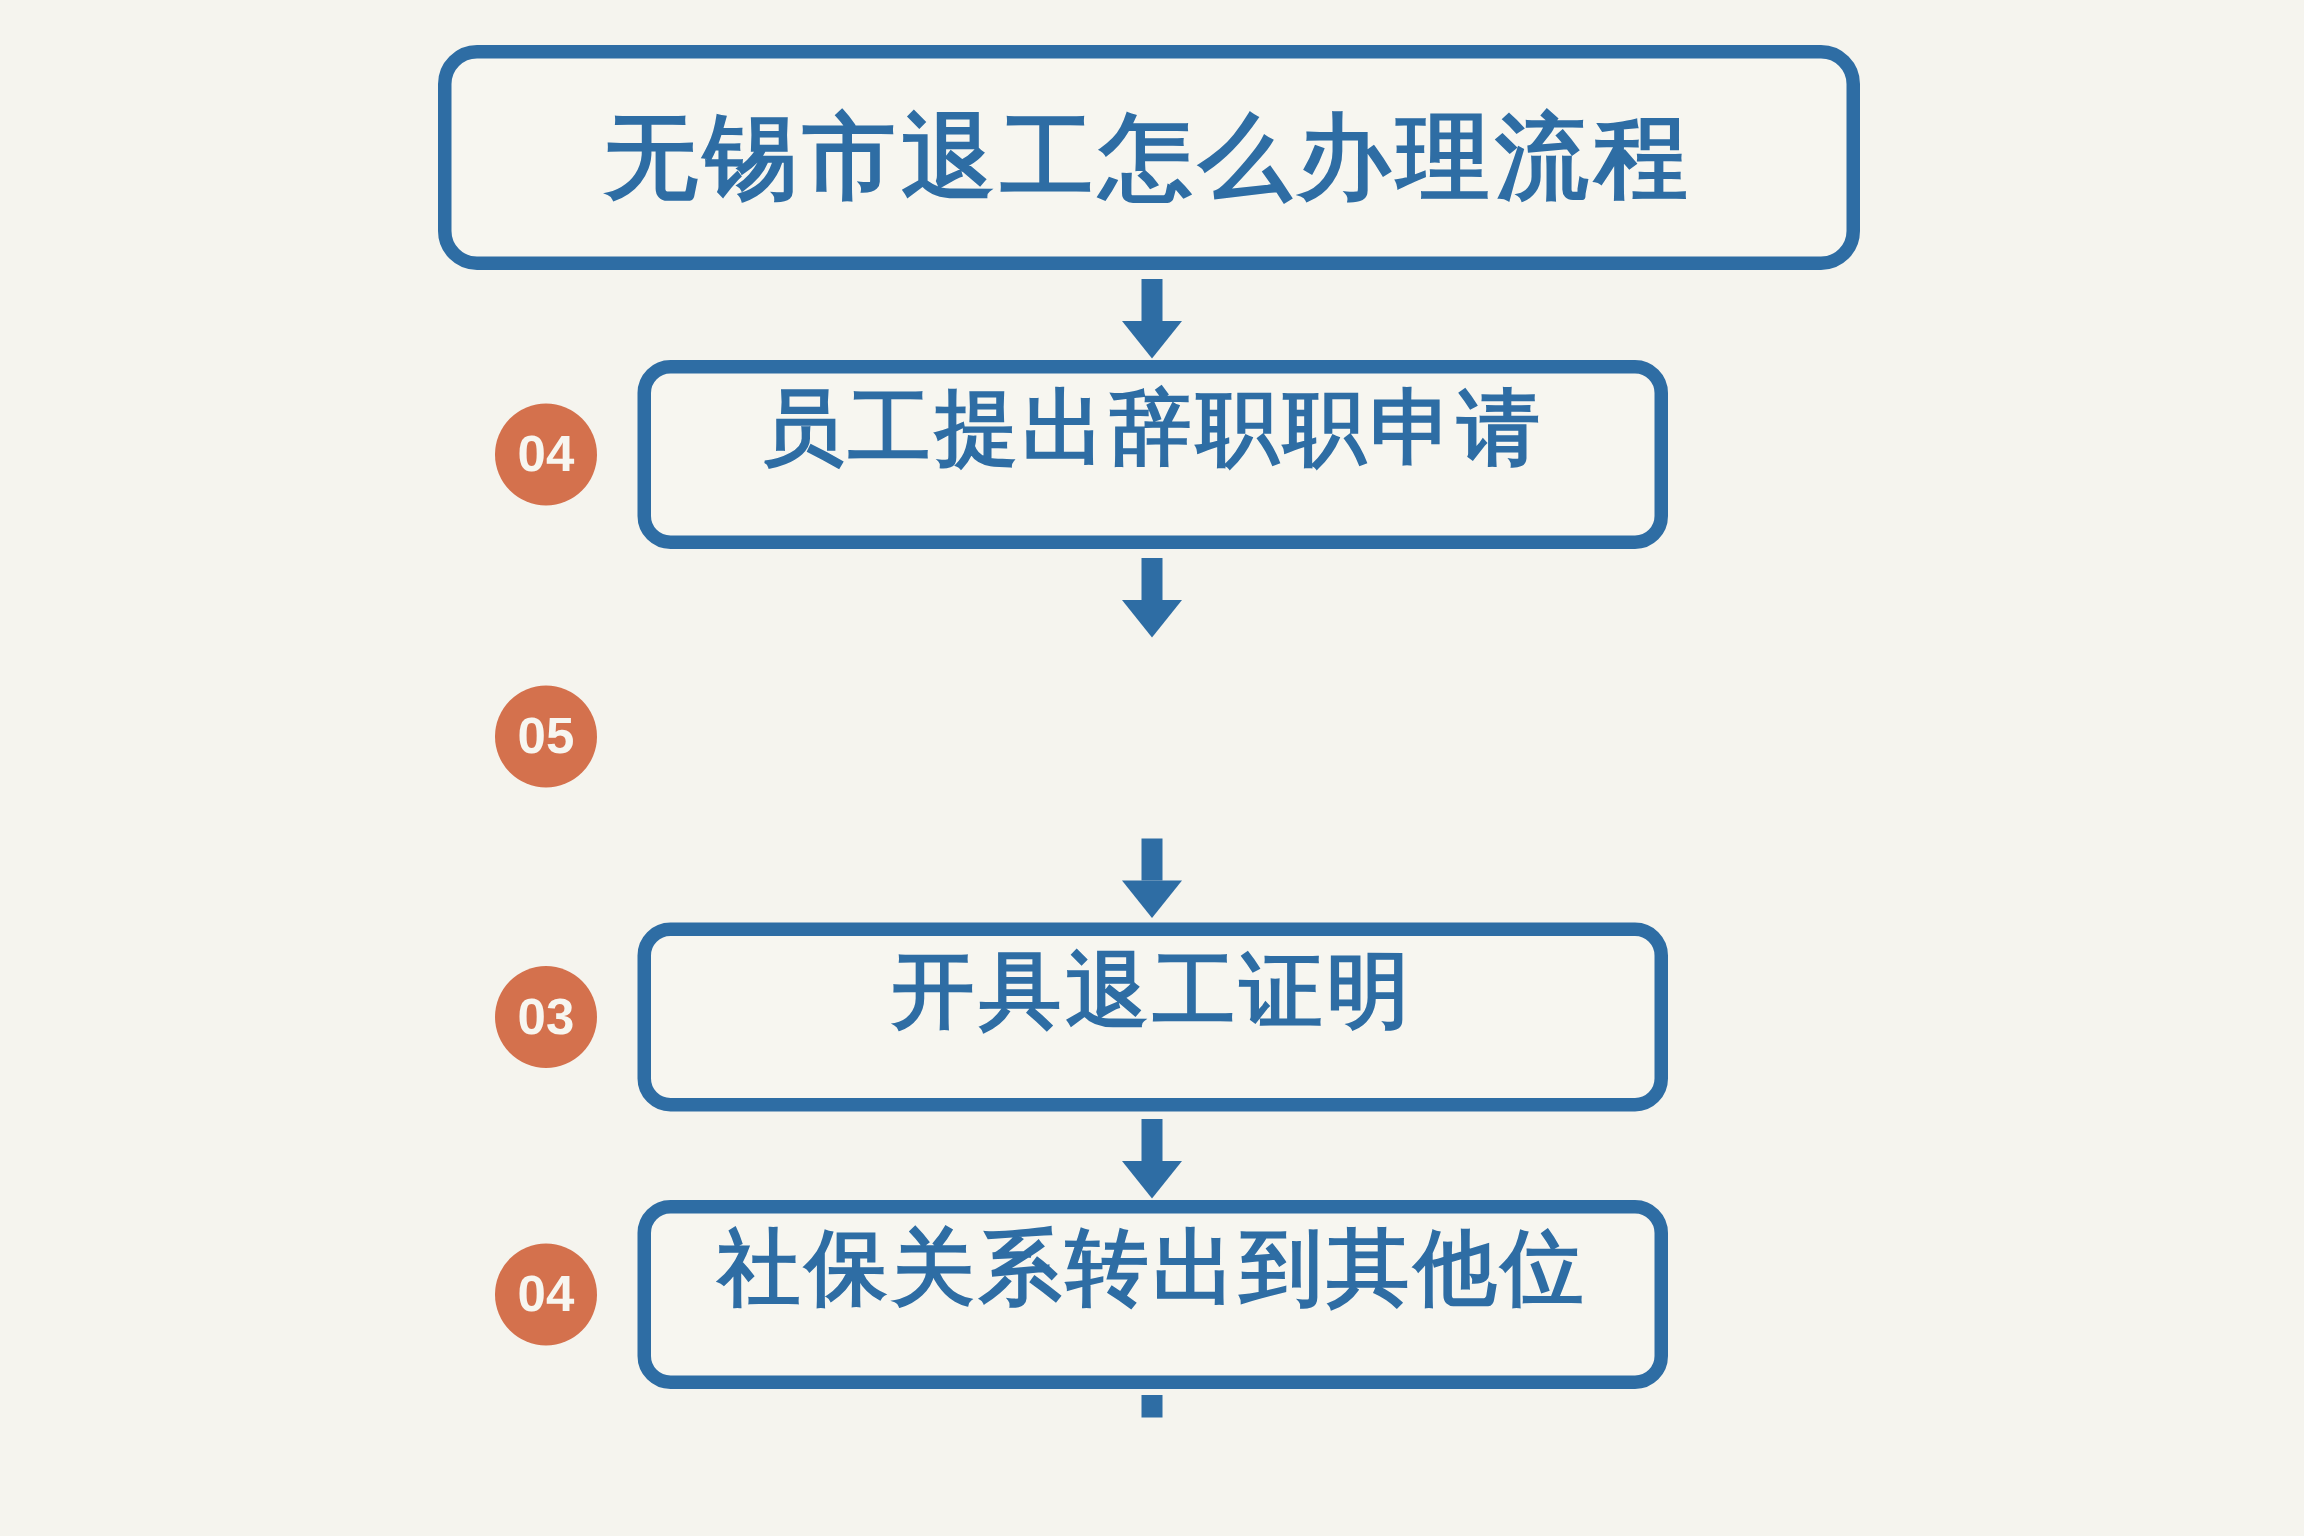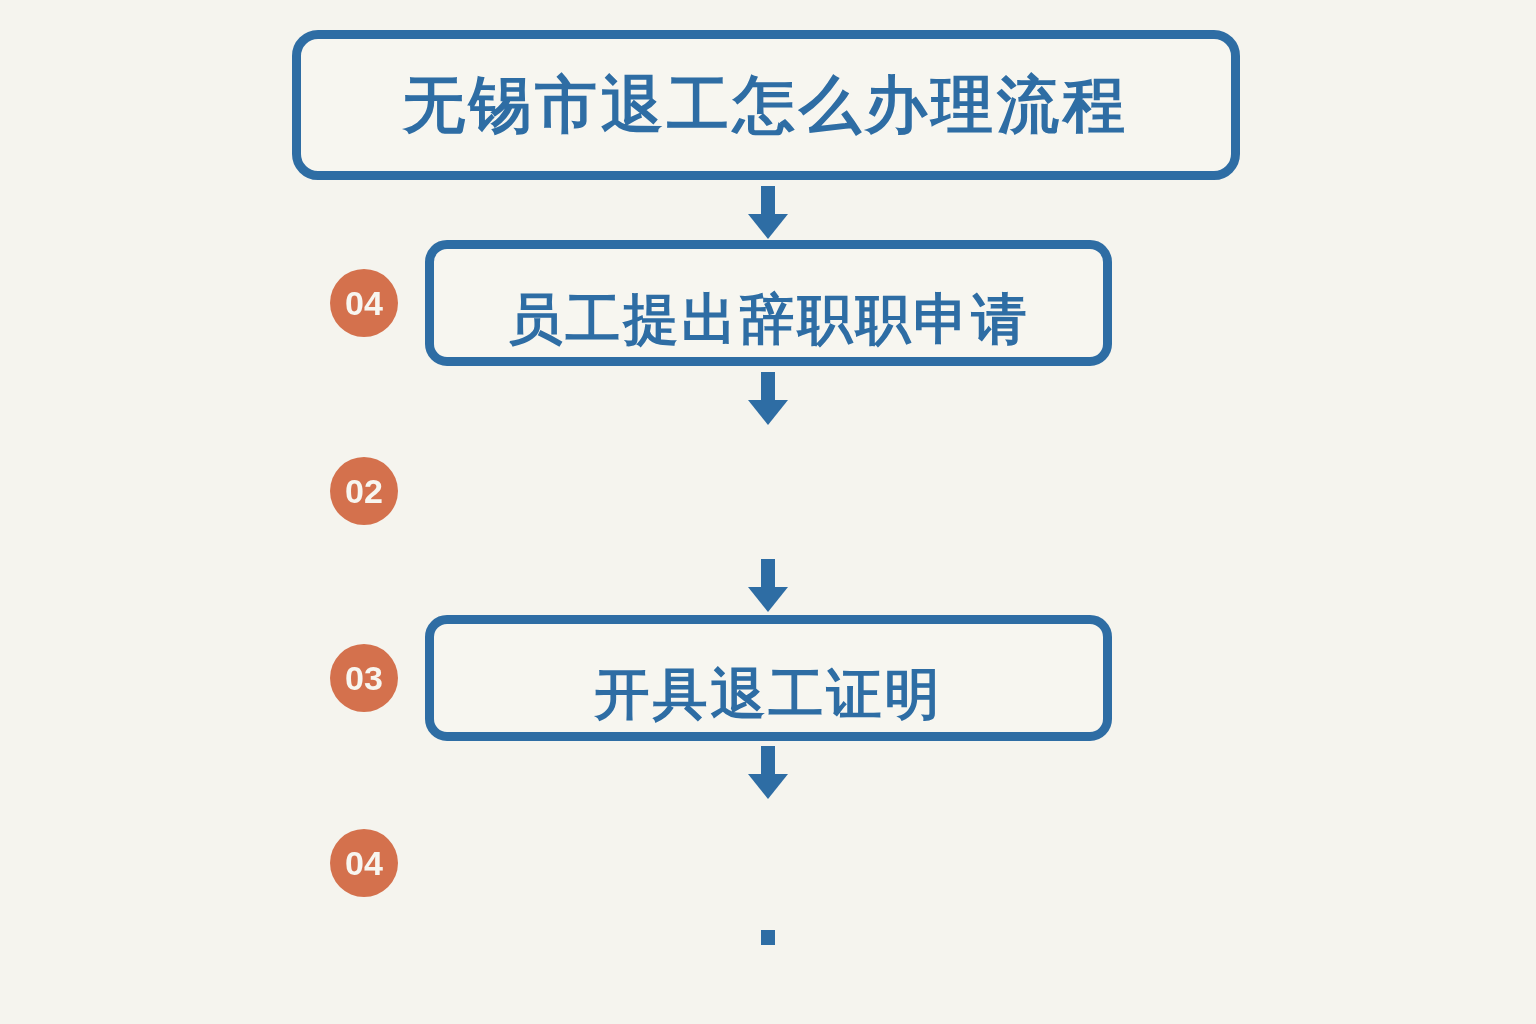"员工提出辞职职申请" .step-box { align-items: flex-end -> flex-start }
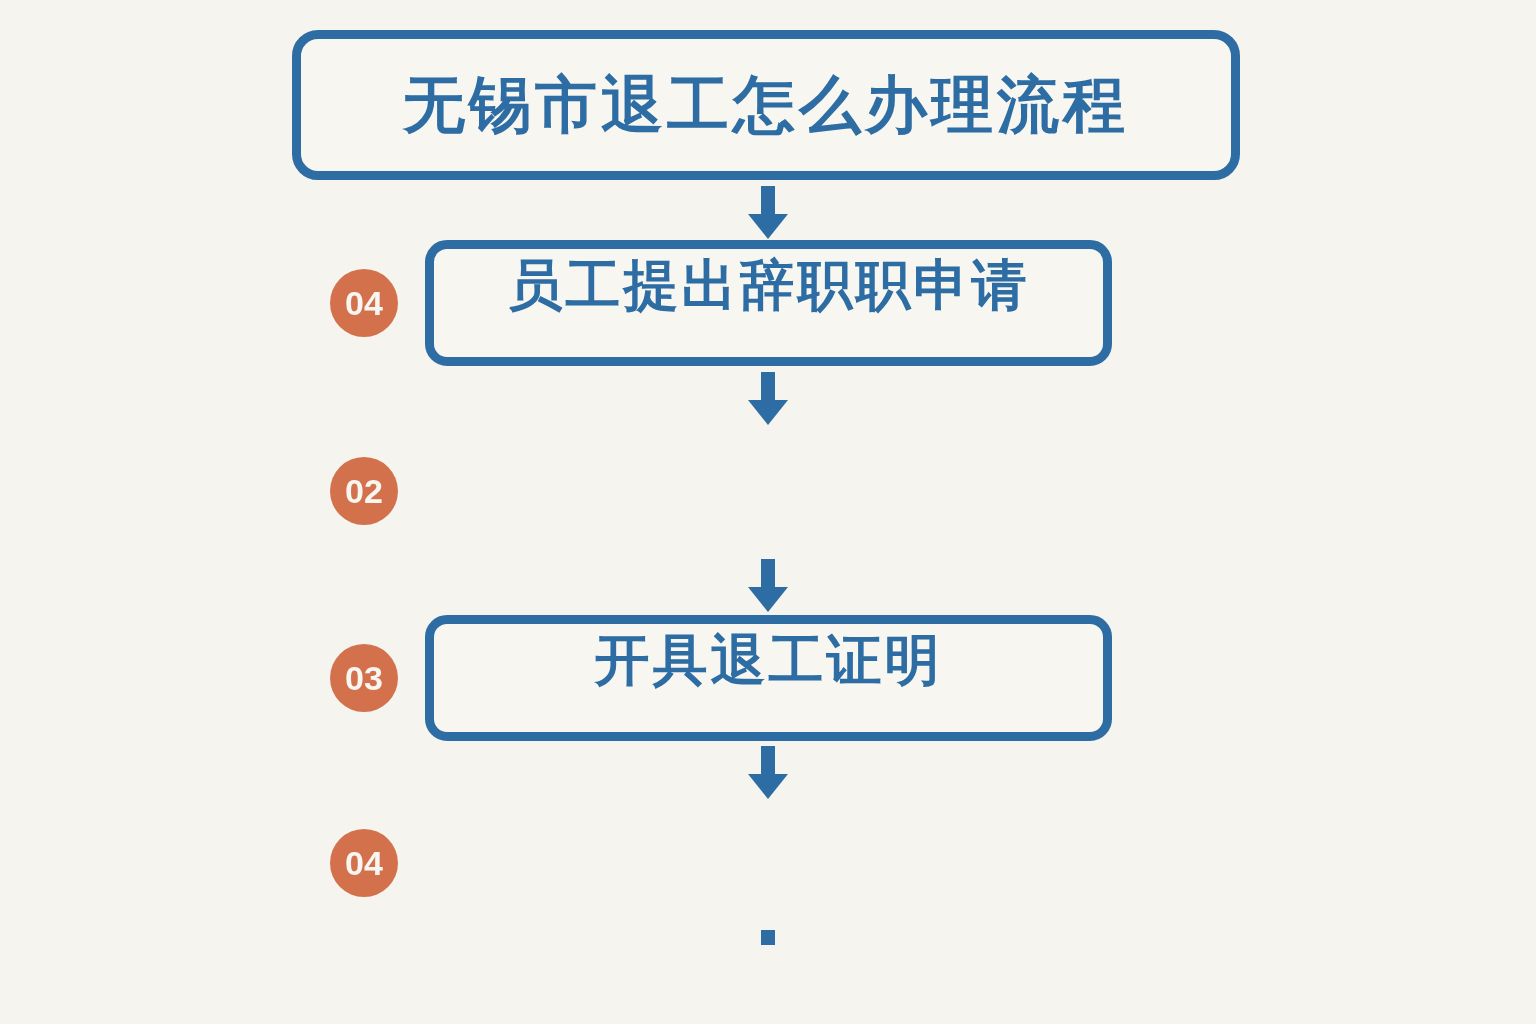"02" div.step-badge { text: 02 -> 05 }
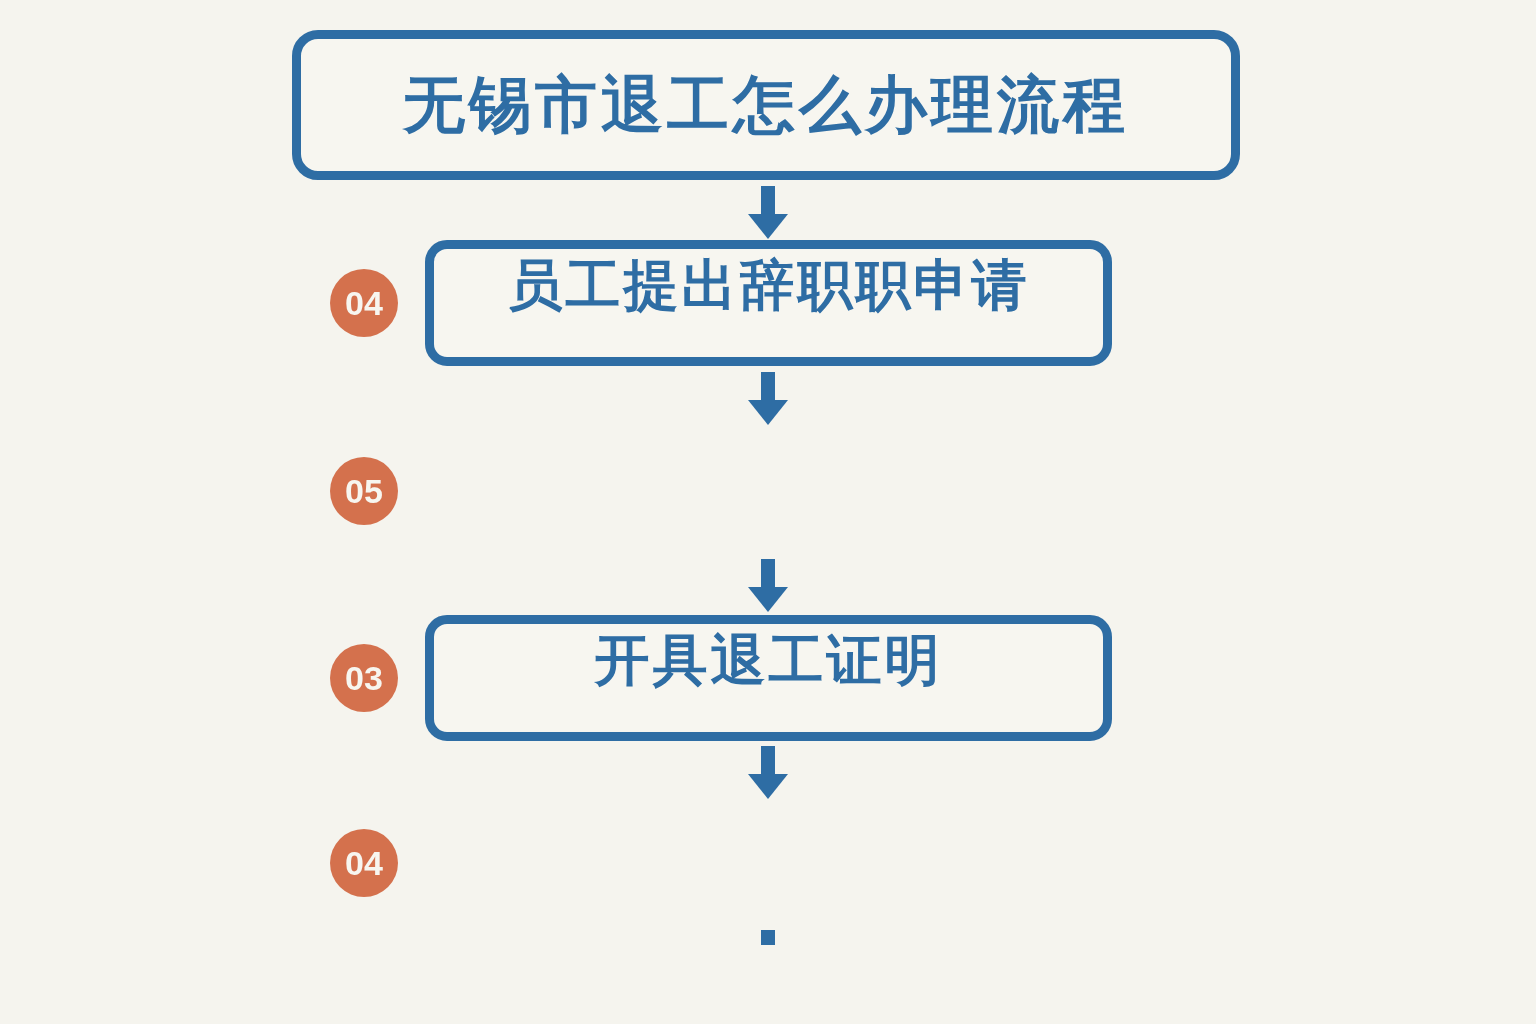"社保关系转出到其他位" div.step-box { html: none -> <div> <span>社保关系转出到其他位</span> </div> }
